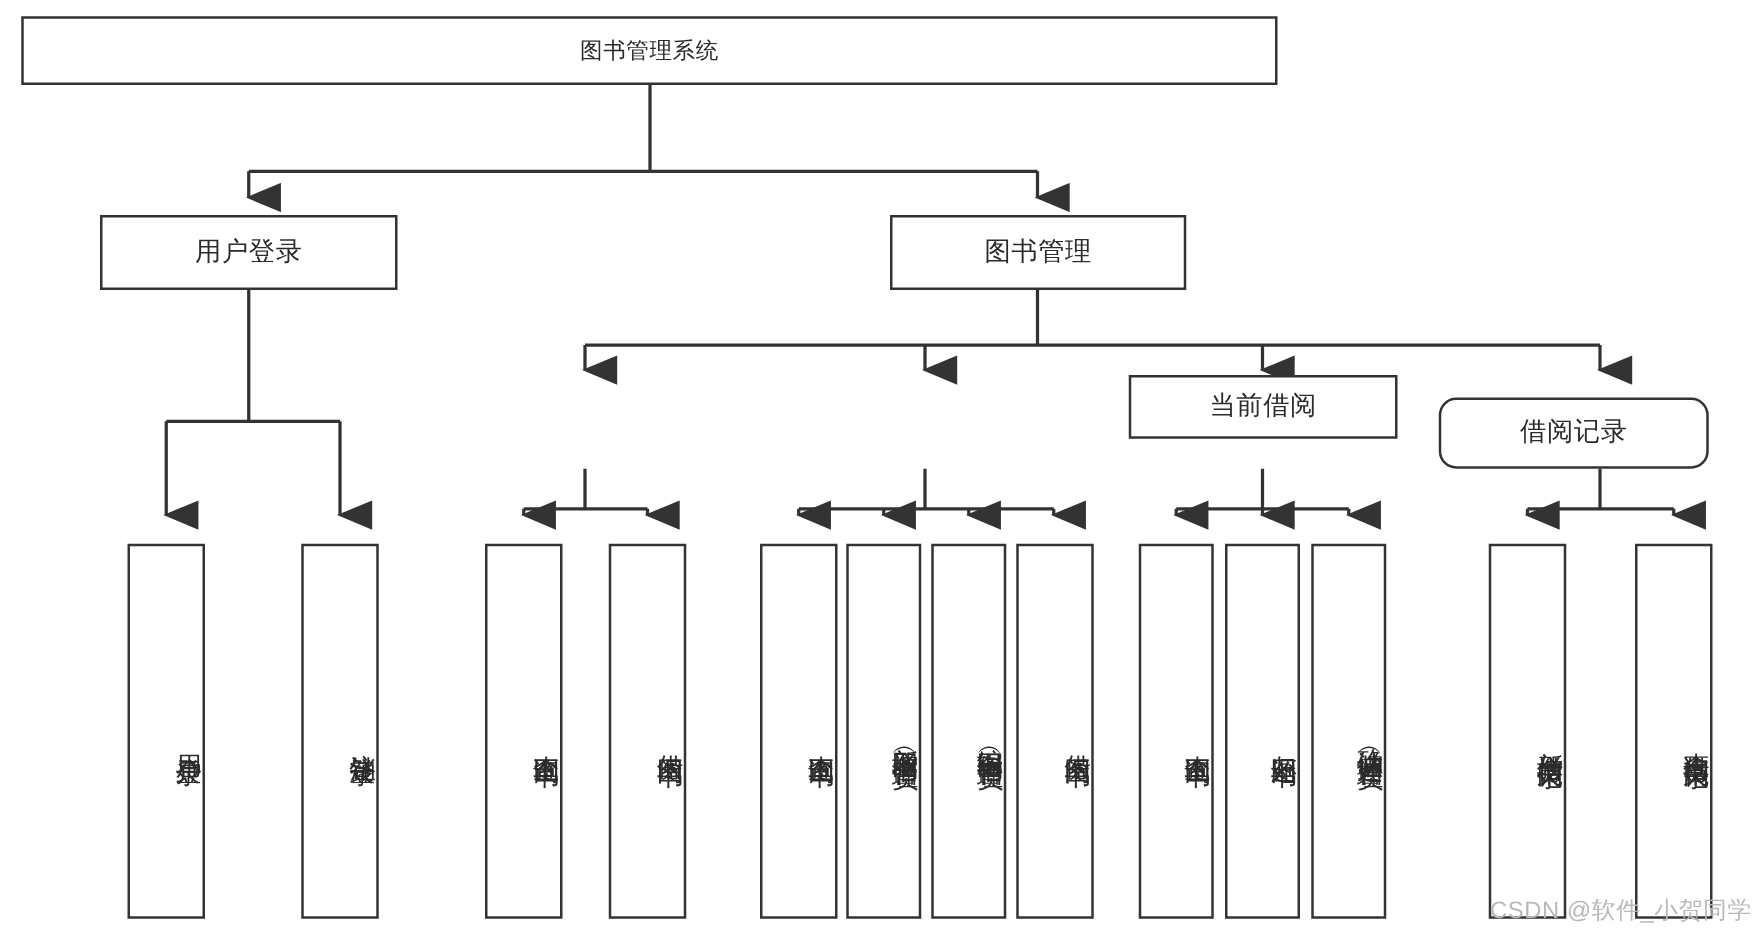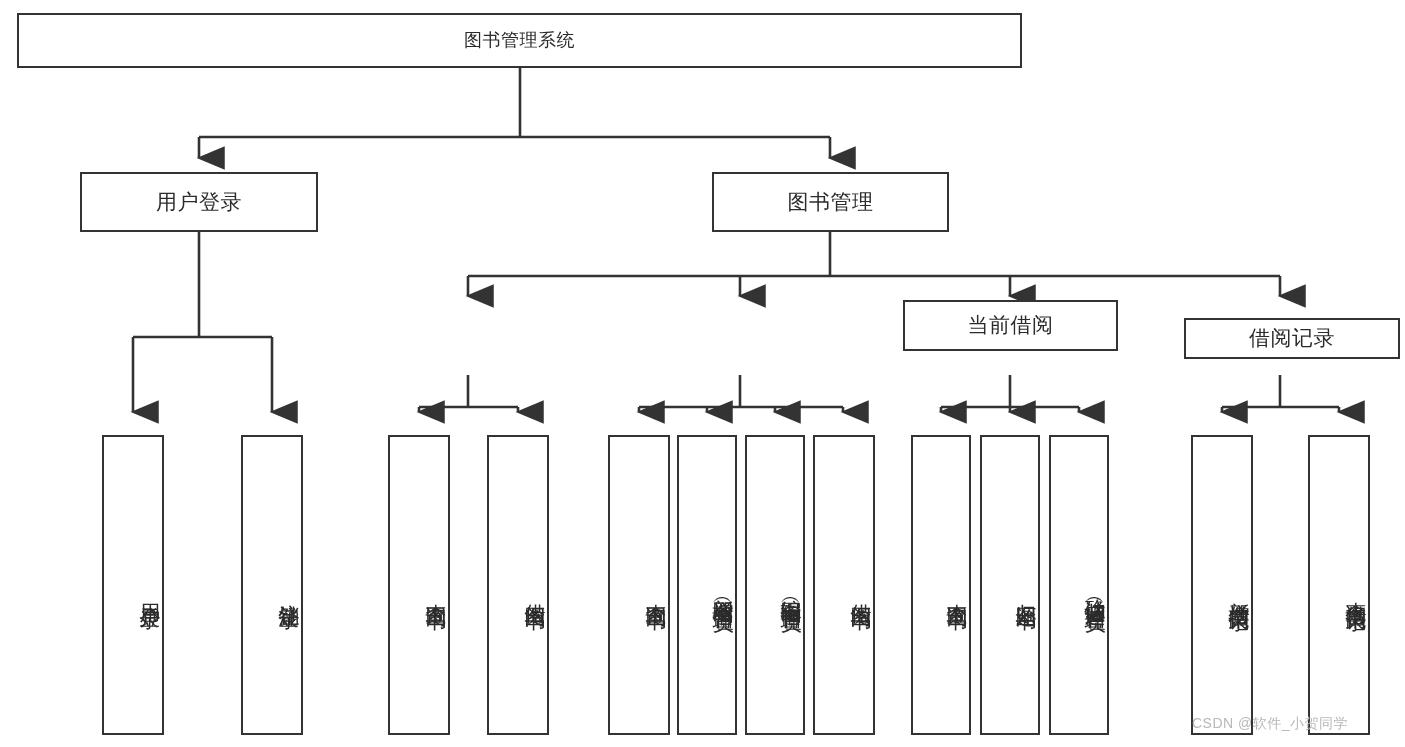"借阅记录" div.node { border-radius: none -> 14px; height: 41px -> 57px; left: 1184px -> 1151px }
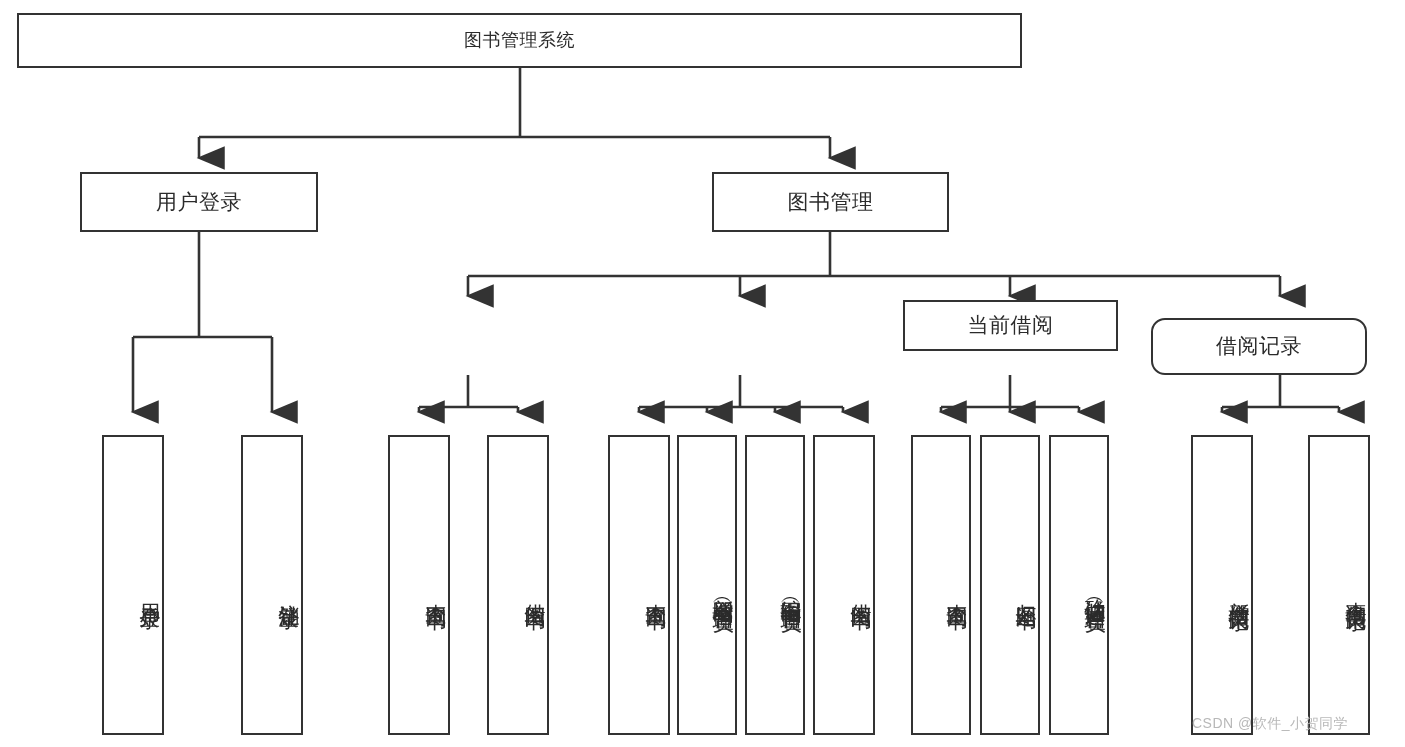"CSDN @软件_小贺同学" .watermark { font-size: 14px -> 19px }
